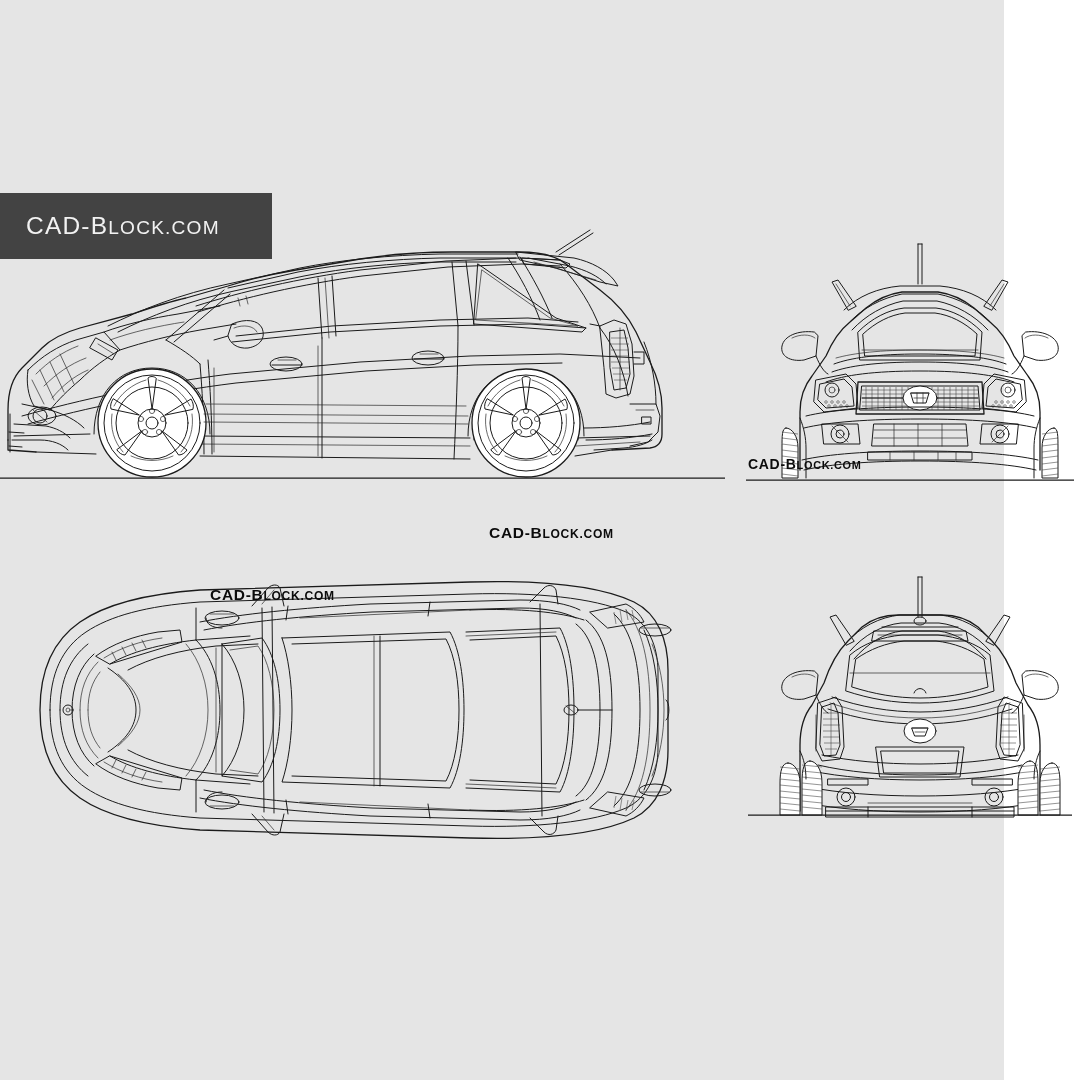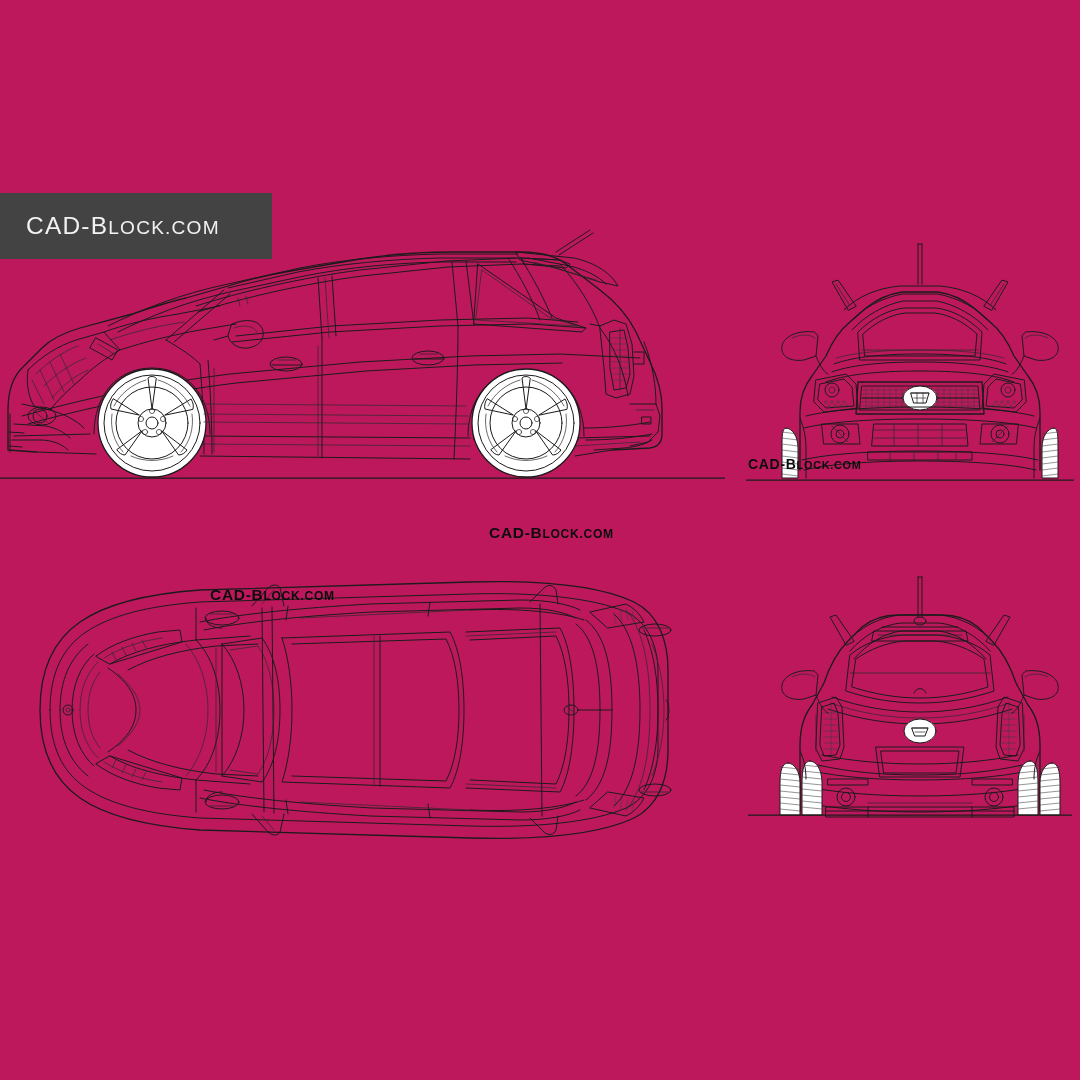"CAD-BLOCK.COM" #sheet { background: #be185d -> #e5e5e5; width: 1080px -> 1004px }
